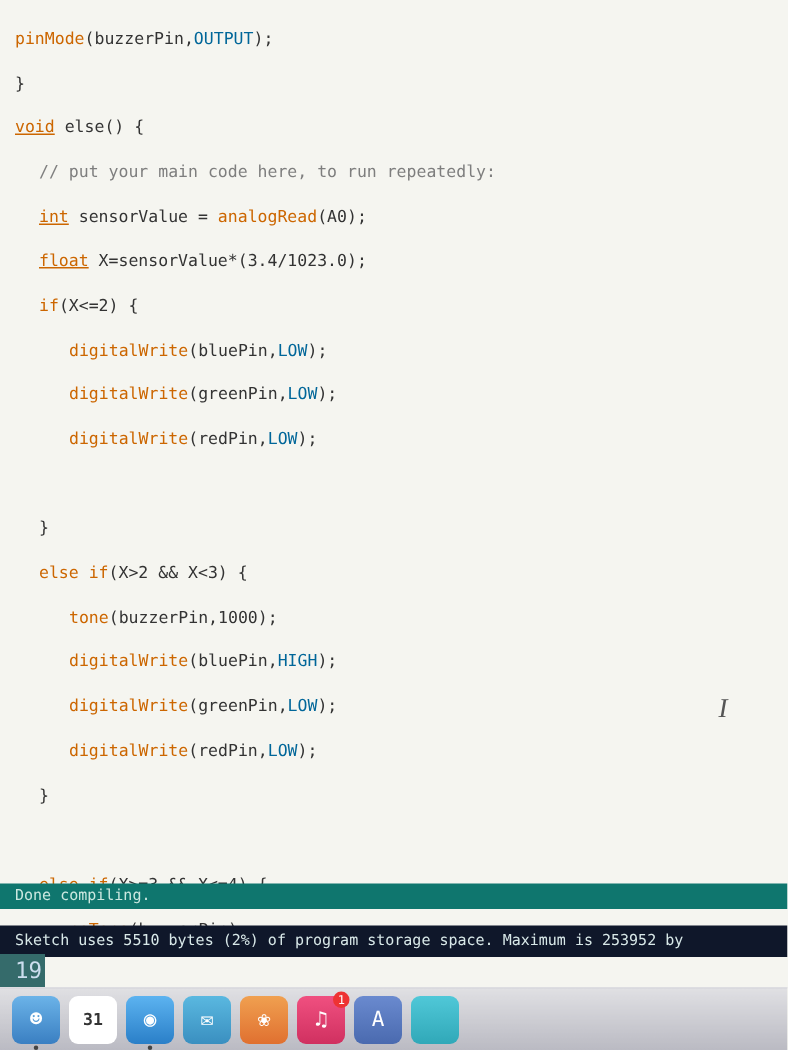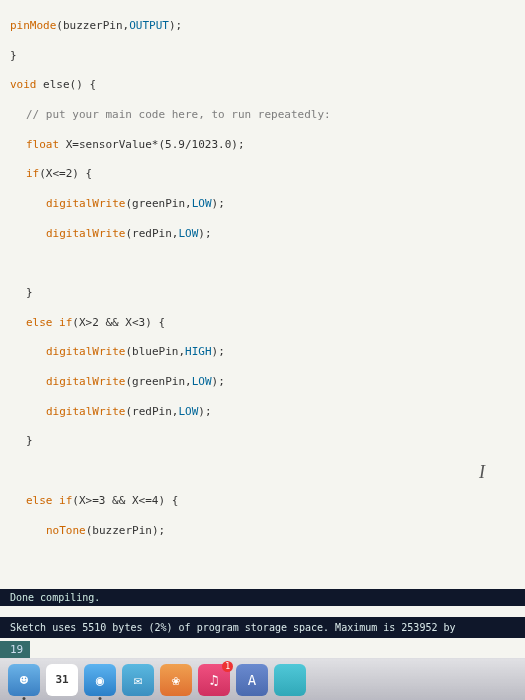"void" .kw-type { text-decoration: none -> underline }
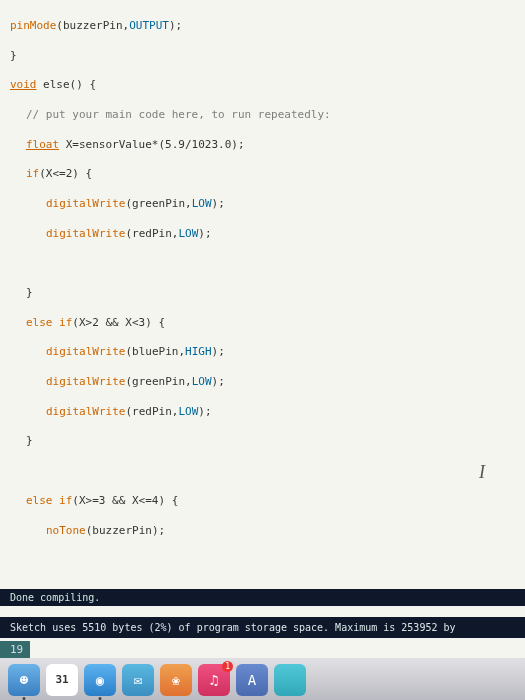"int sensorValue = analogRead(A0);" div.line { html: none -> <div><span>int</span><span> sensorValue = </span><span>analogRead</span><span>(A0);</span></div> }
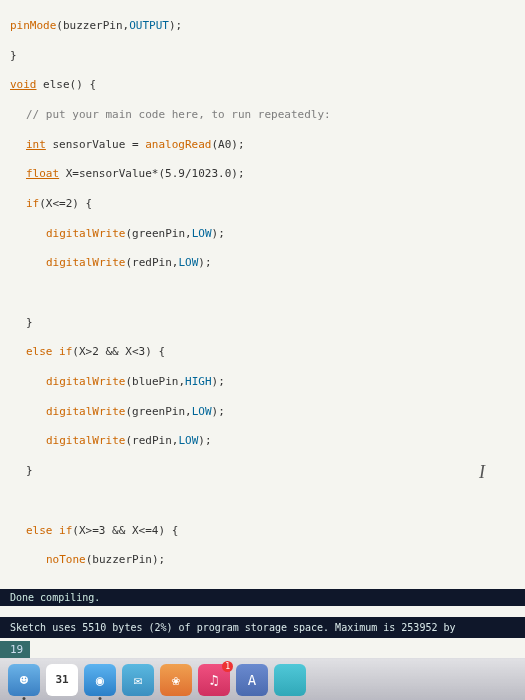"X=sensorValue*(5.9/1023.0);" span { text: 5.9/1023.0 -> 3.4/1023.0 }
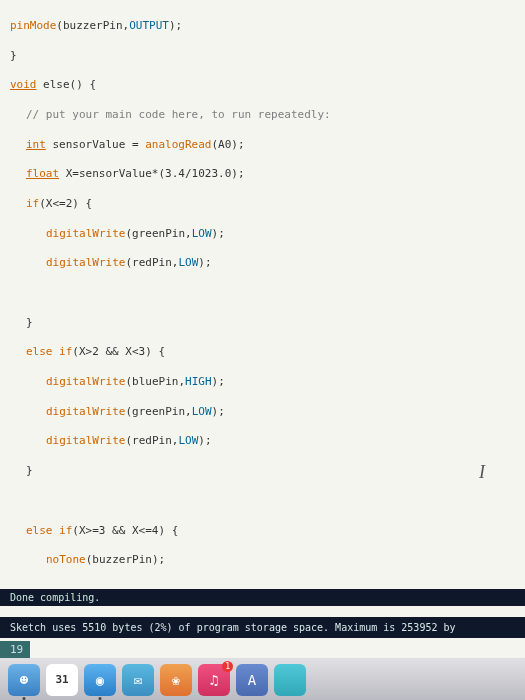"digitalWrite(bluePin,LOW);" div.line { html: none -> <div><span>digitalWrite</span><span>(bluePin,</span><span>LOW</span><span>);</span></div> }
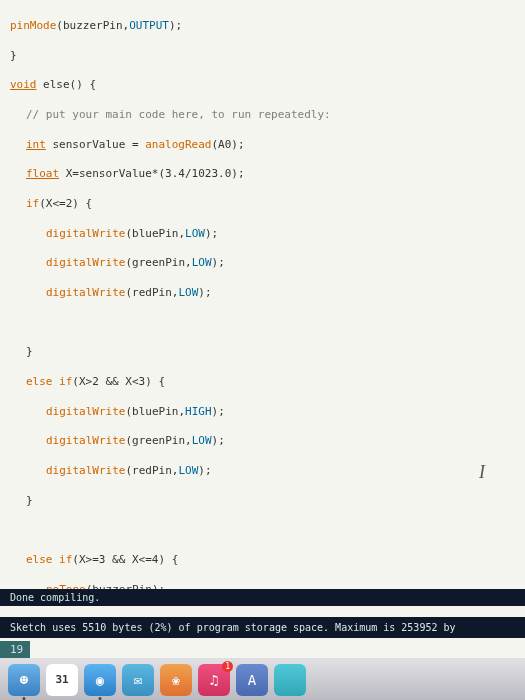"tone(buzzerPin,1000);" div.line { html: none -> <div><span>tone</span><span>(buzzerPin,1000);</span></div> }
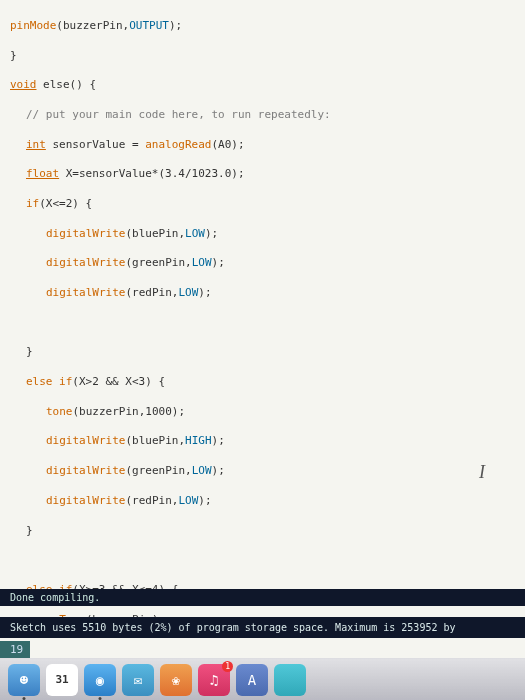"Done compiling." .compile-msg { background: #0f172a -> #0f766e }
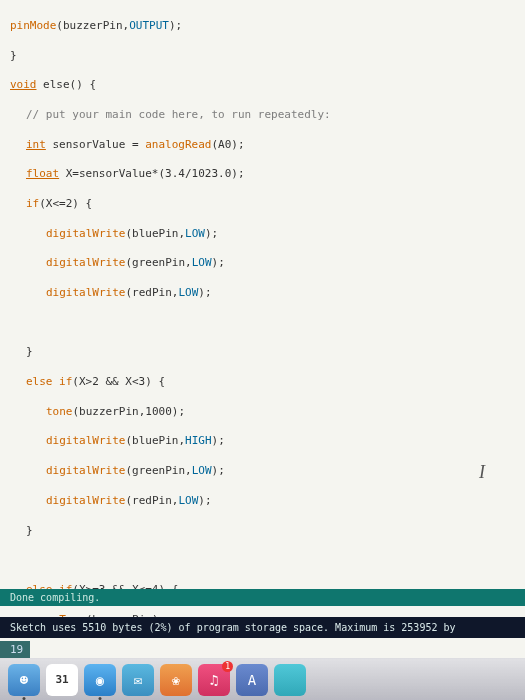"19" .line-num { font-size: 11px -> 15px }
